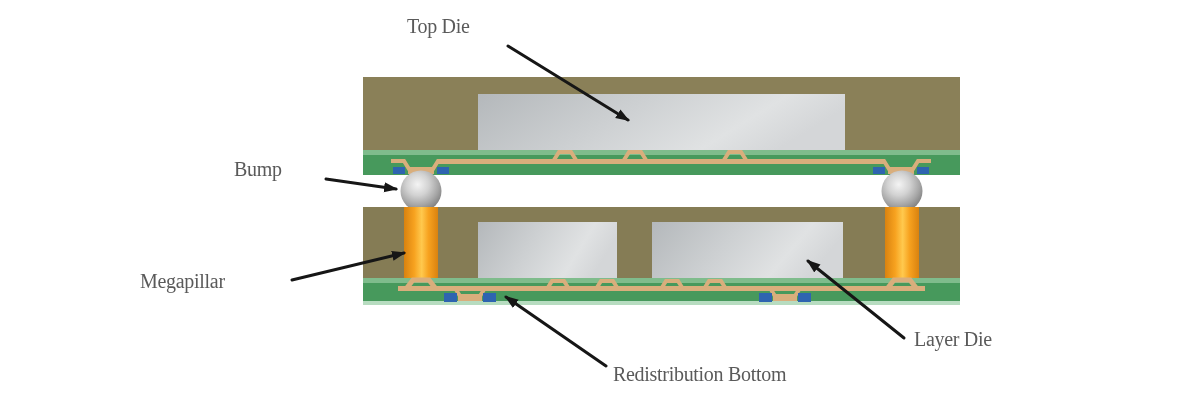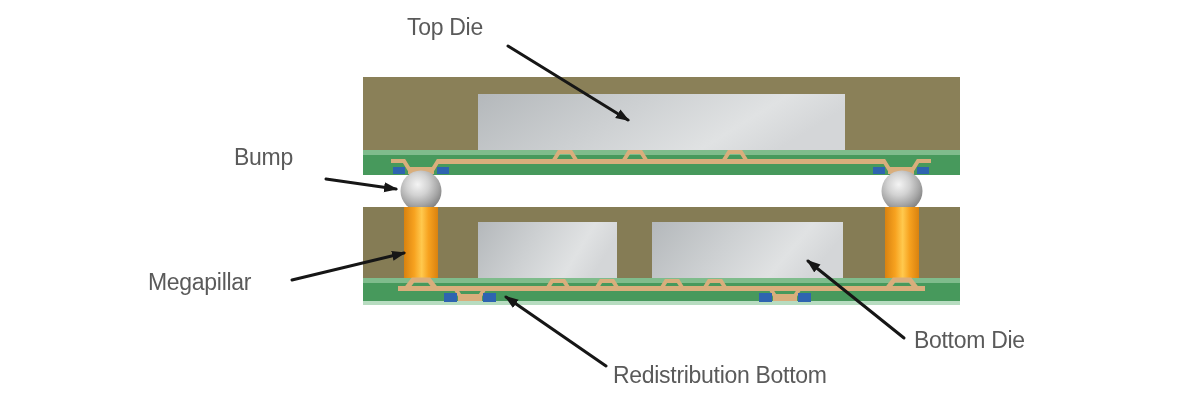"Top Die" .lbl { font-family: none -> Liberation Serif, serif; font-size: 23px -> 20px }
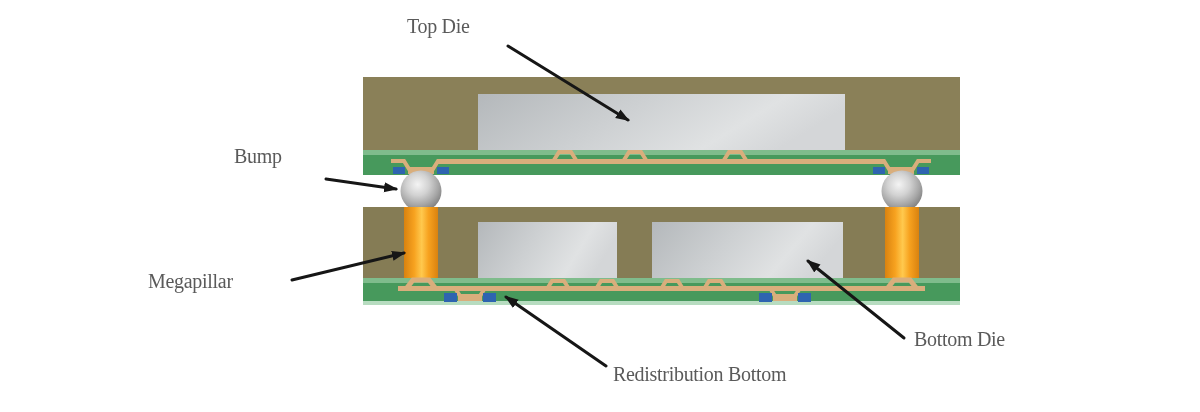"Bump" div.lbl { top: 145px -> 158px }
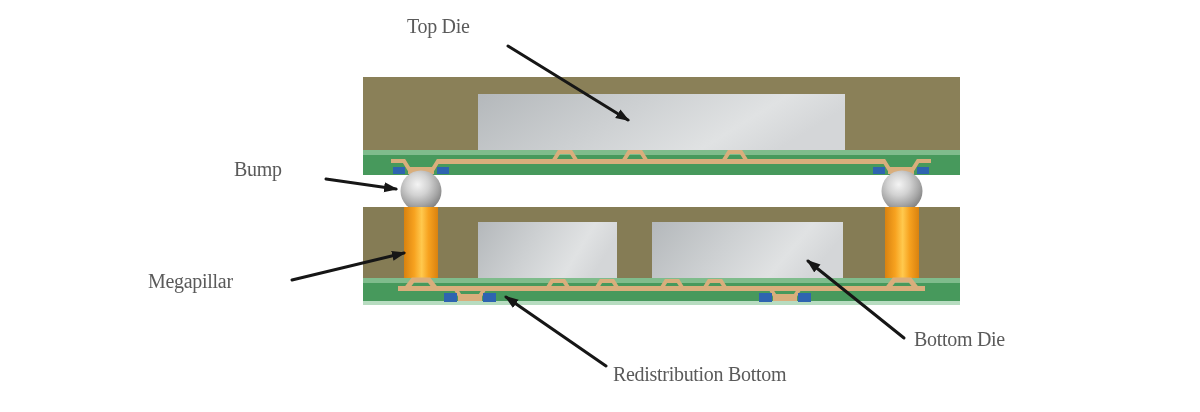"Megapillar" div.lbl { left: 148px -> 140px }
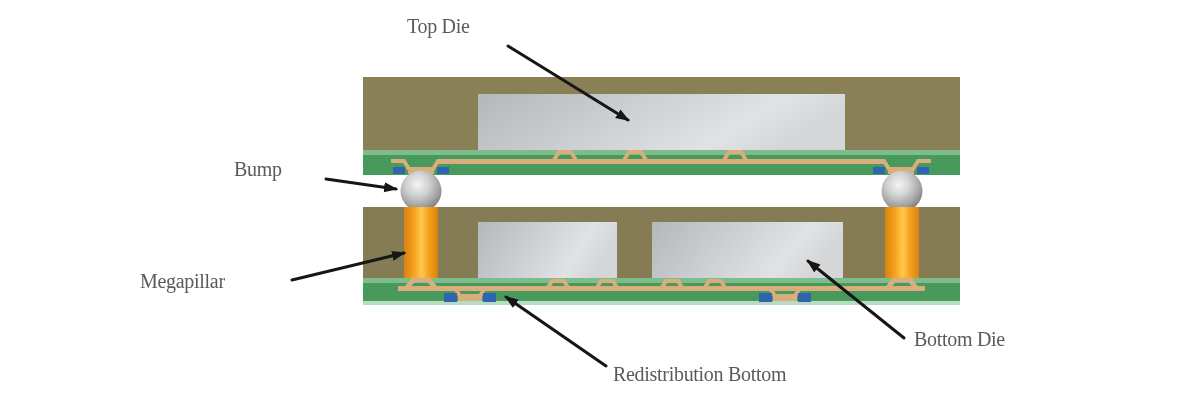"Bottom Die" div.lbl { text: Bottom -> Layer }
